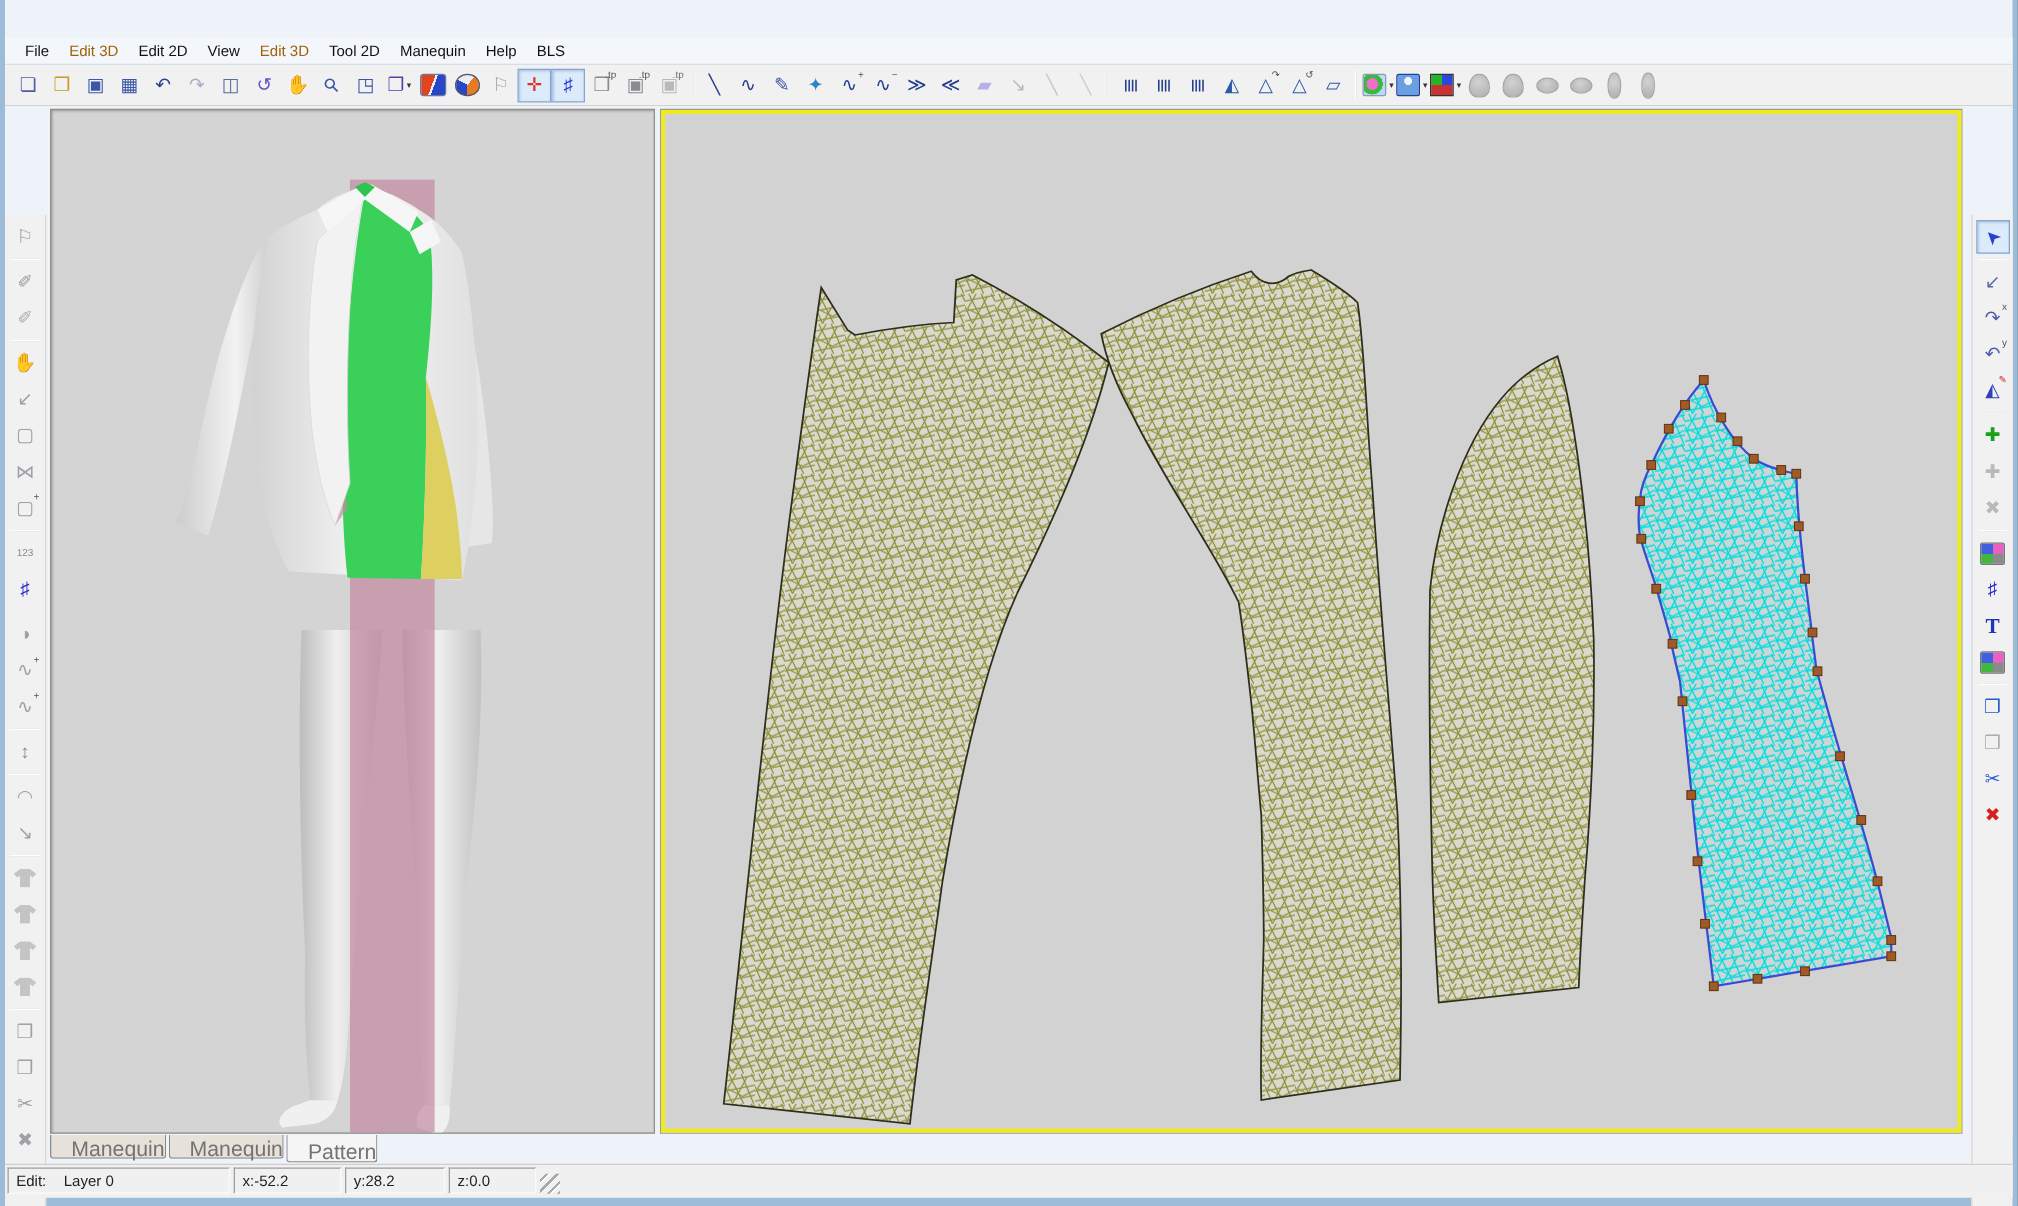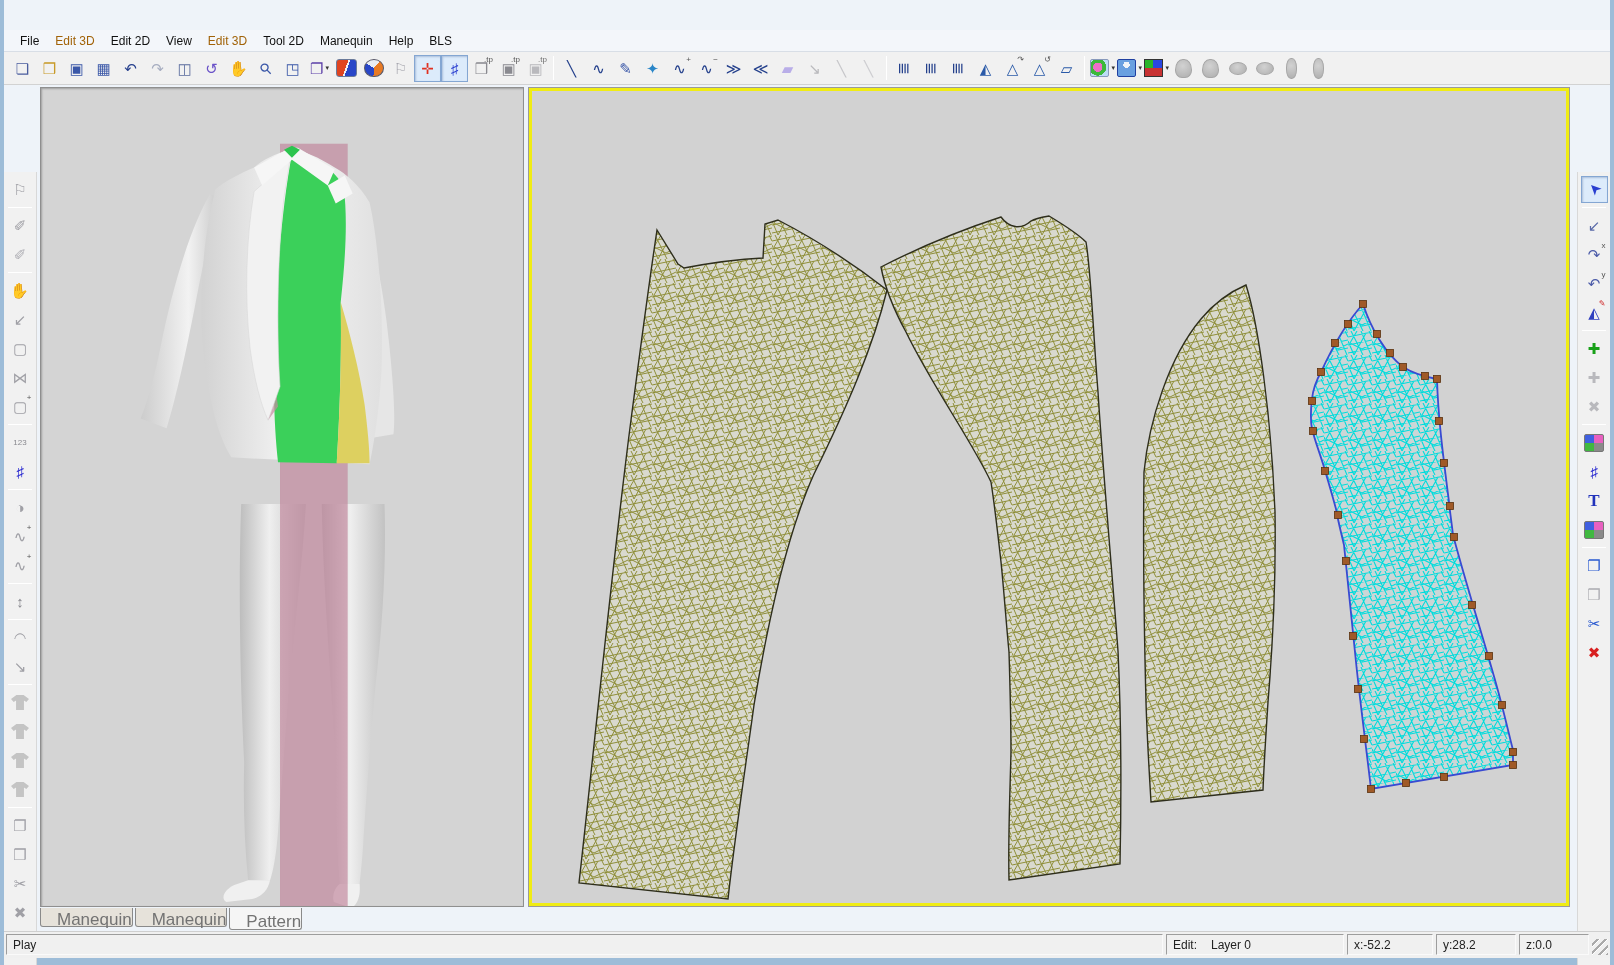"Play" div.spane { html: <div> <span>Play</span> </div> -> none }
